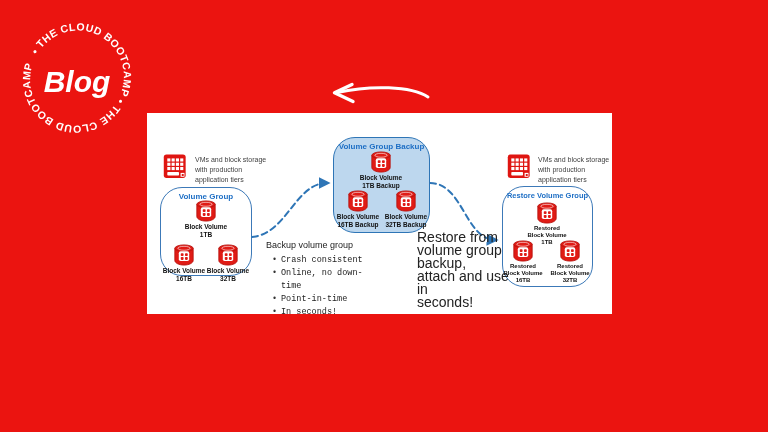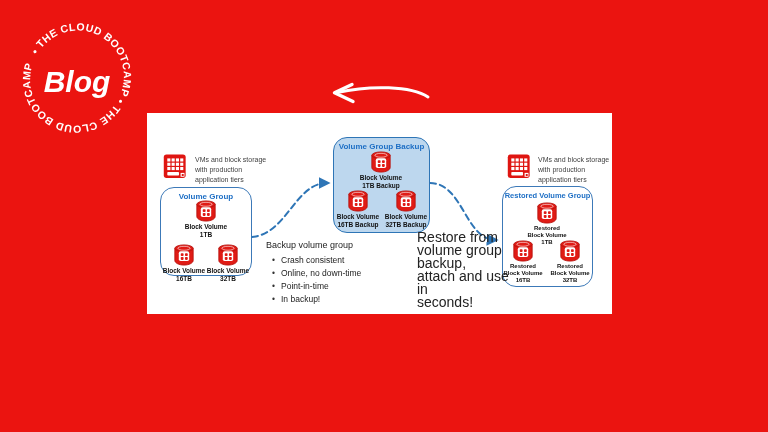"Volume Group Backup" .group-box { border-radius: 14px -> 22px }
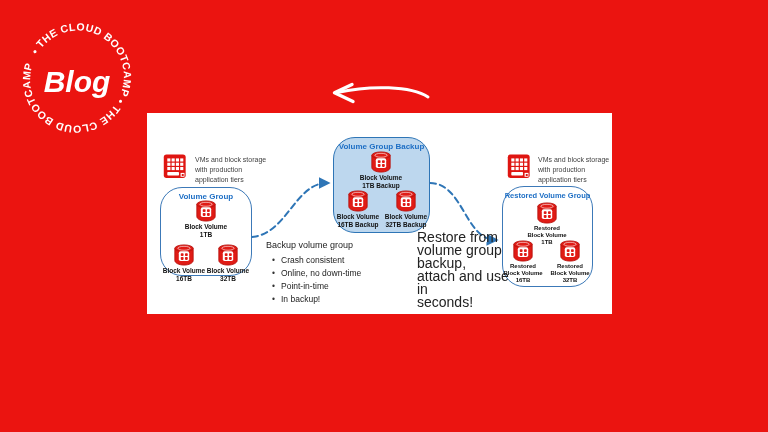"Restored Volume Group" div.group-title { text: Restored -> Restore }
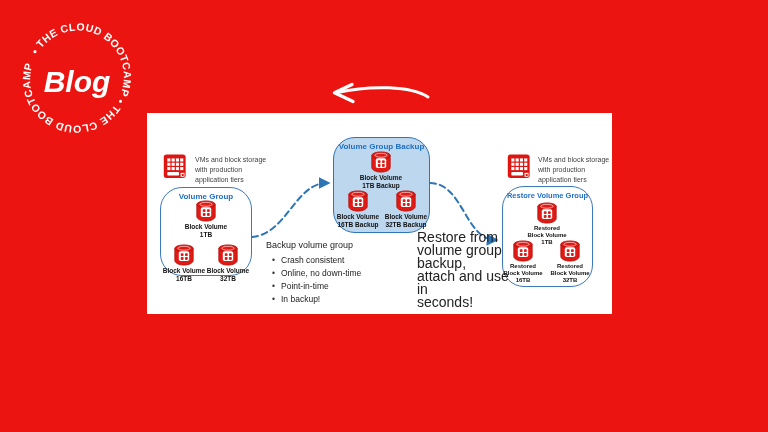"Crash consistent" .bullets { font-family: none -> Liberation Mono, monospace }
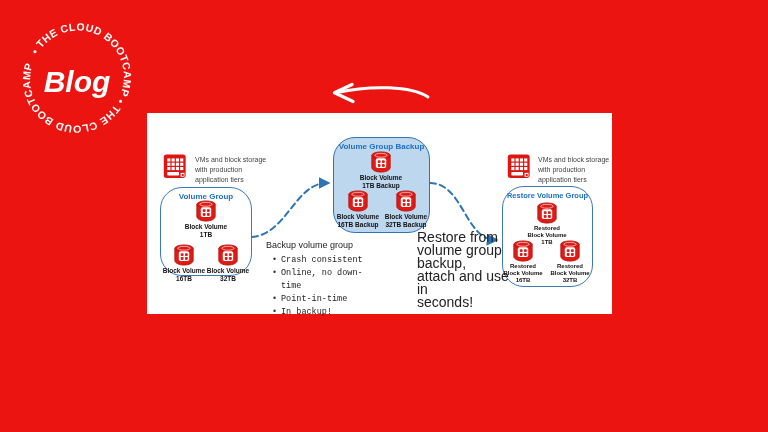"In backup!" li { text: backup -> seconds }
